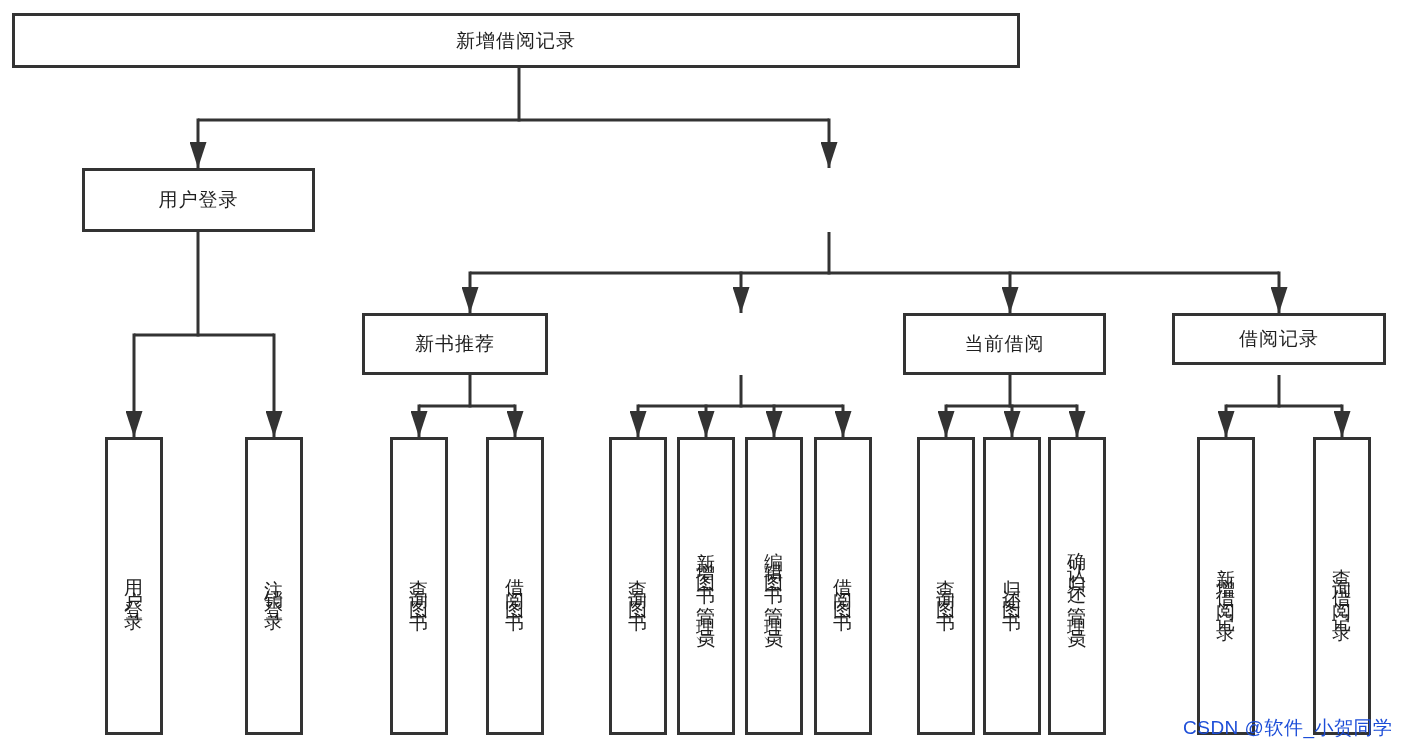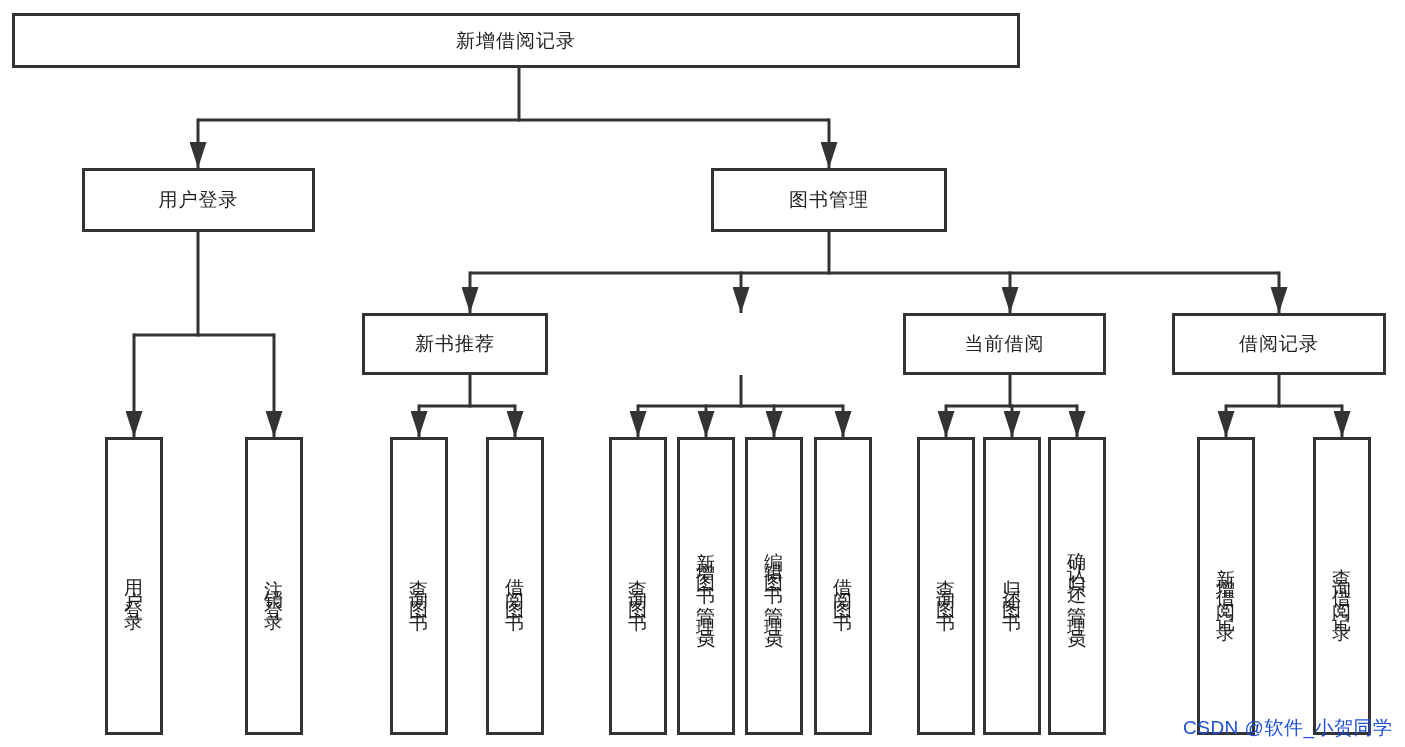"图书管理" div.node { html: <div>图书管理</div> -> none }
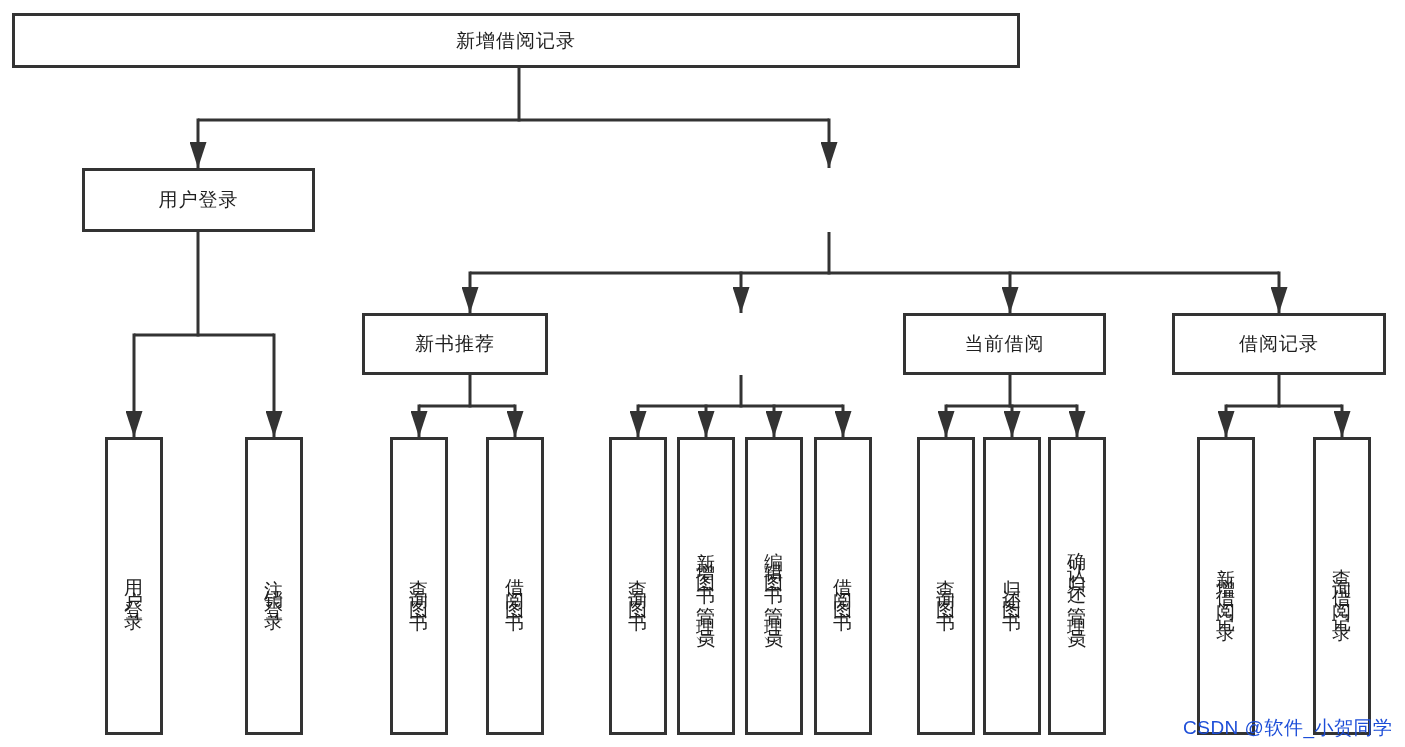"借阅记录" div.node { height: 62px -> 52px }
